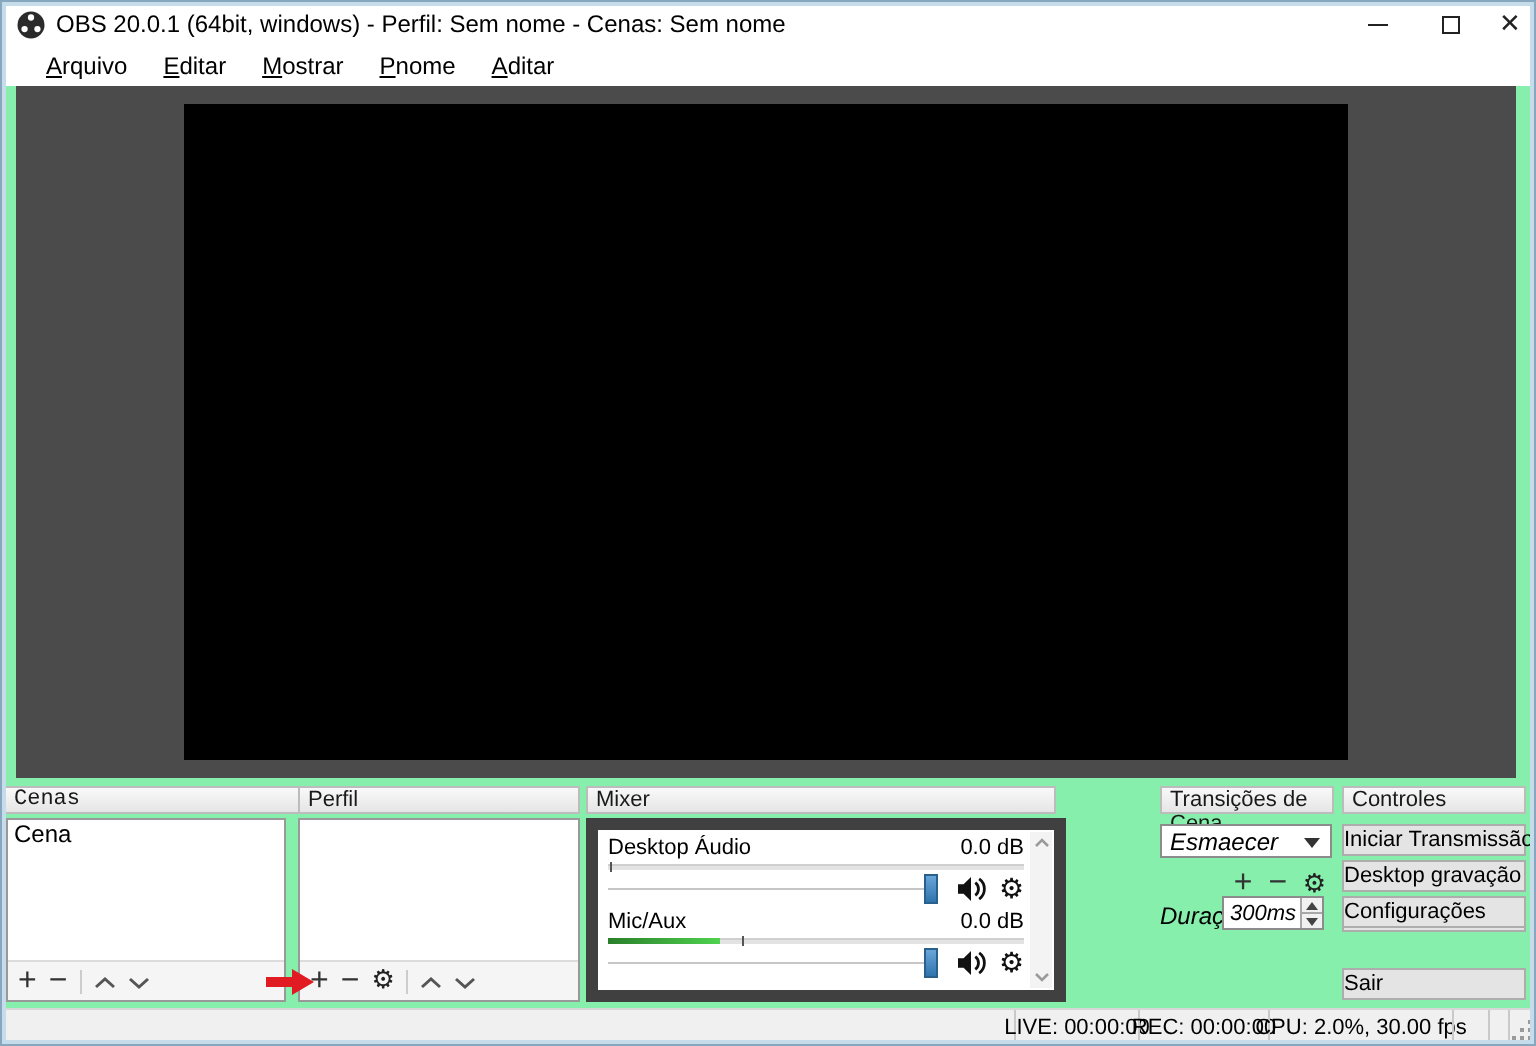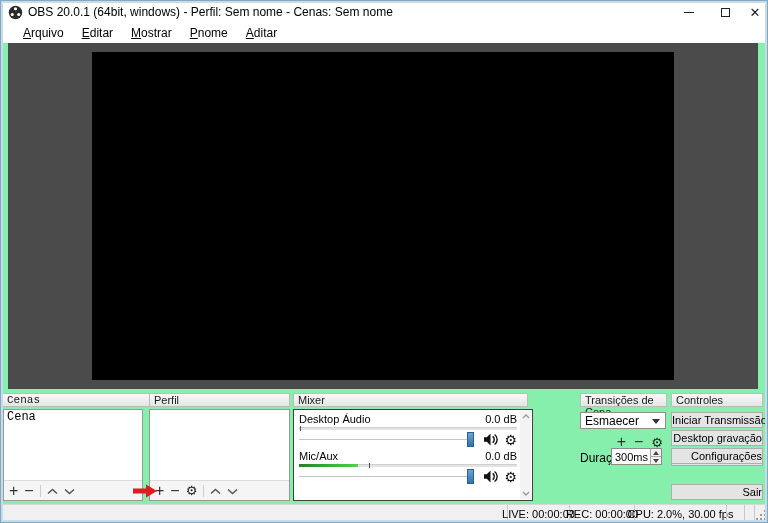"Cena" .list-item { font-family: Liberation Mono, monospace -> none }
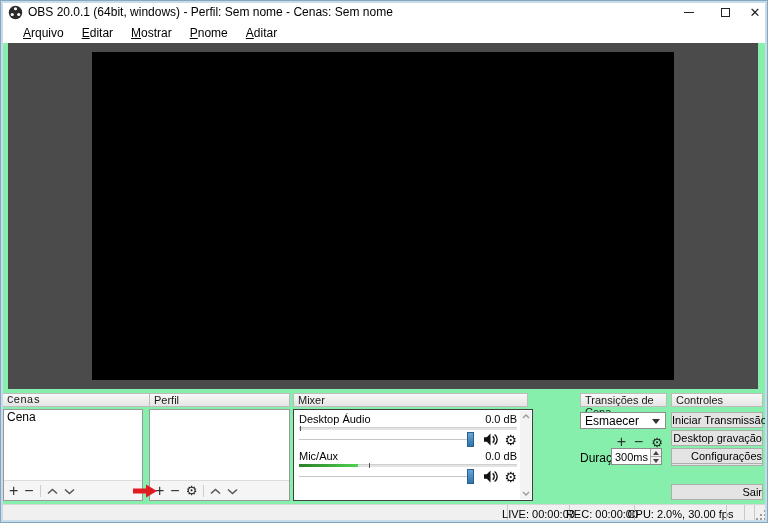"Desktop Áudio" #mixer-box { border: 1px solid #404040 -> 6px solid #404040 }
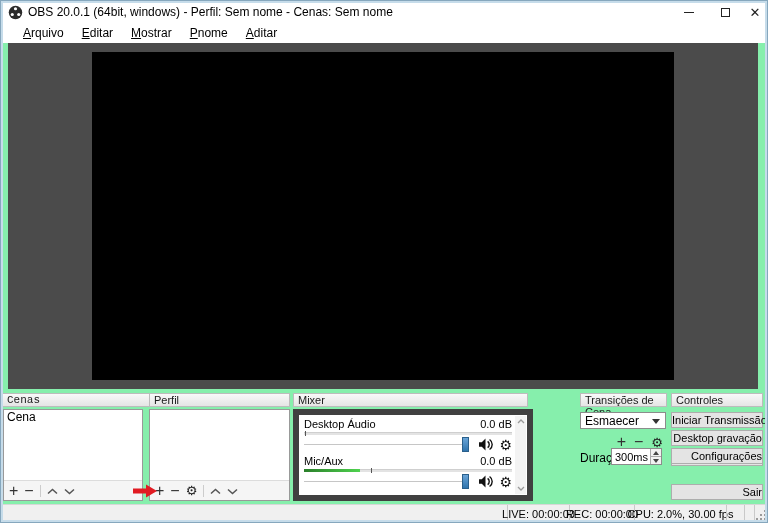"Esmaecer" #trans-panel { font-style: none -> italic }
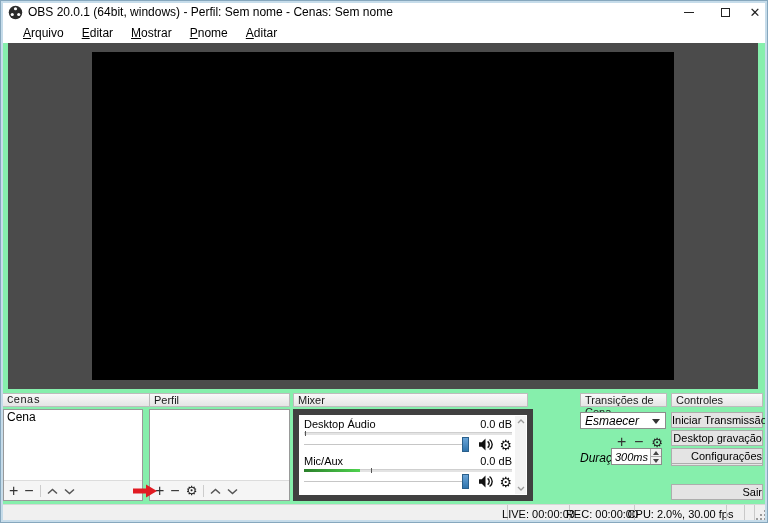"Iniciar Transmissão" .cbtn { text-align: right -> left }
